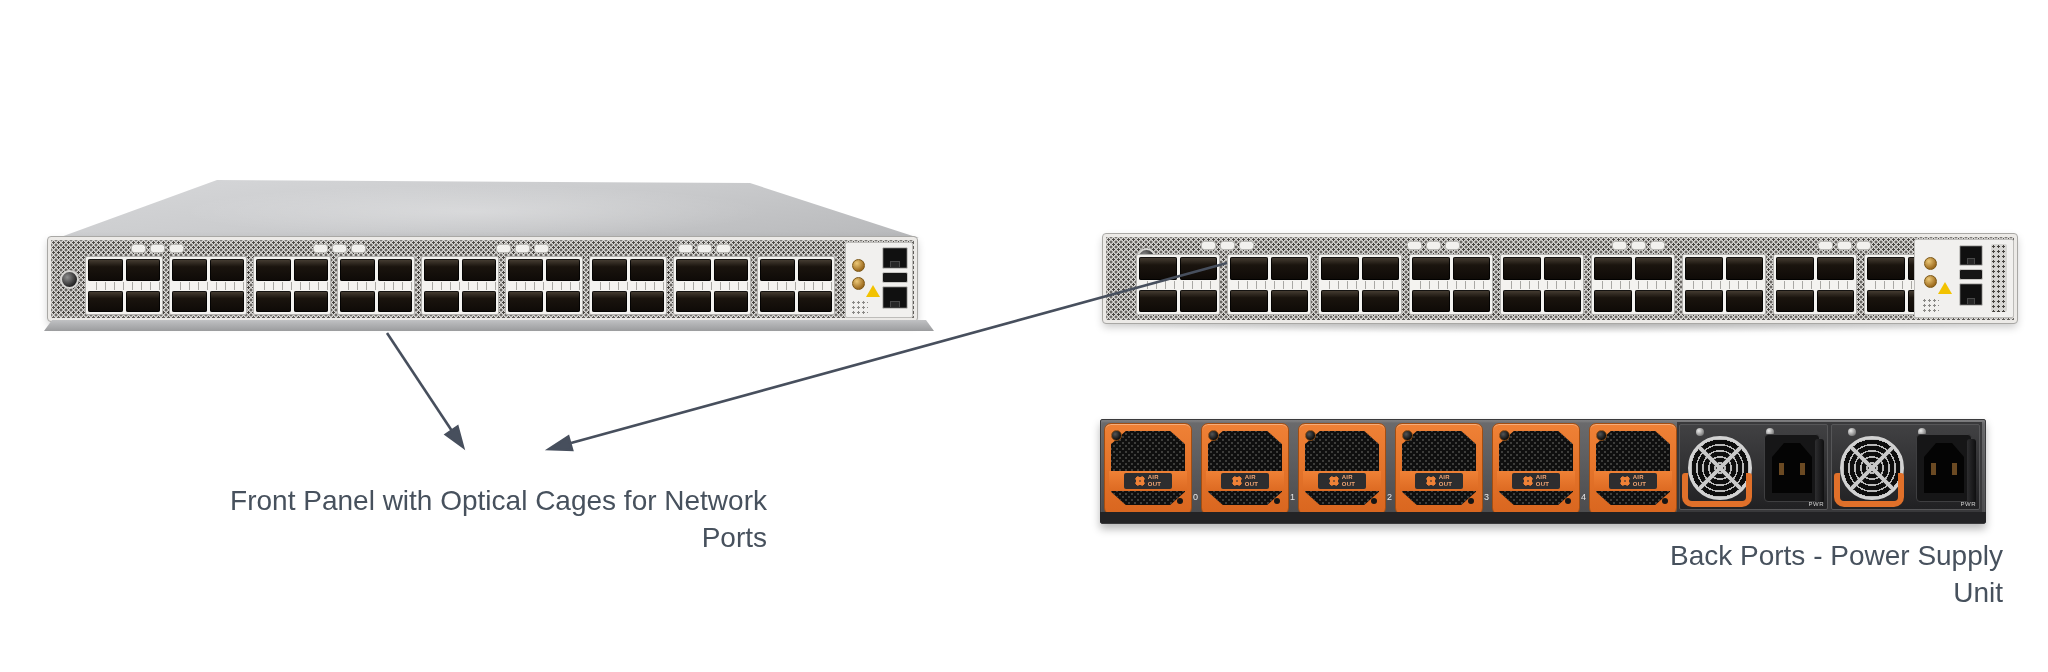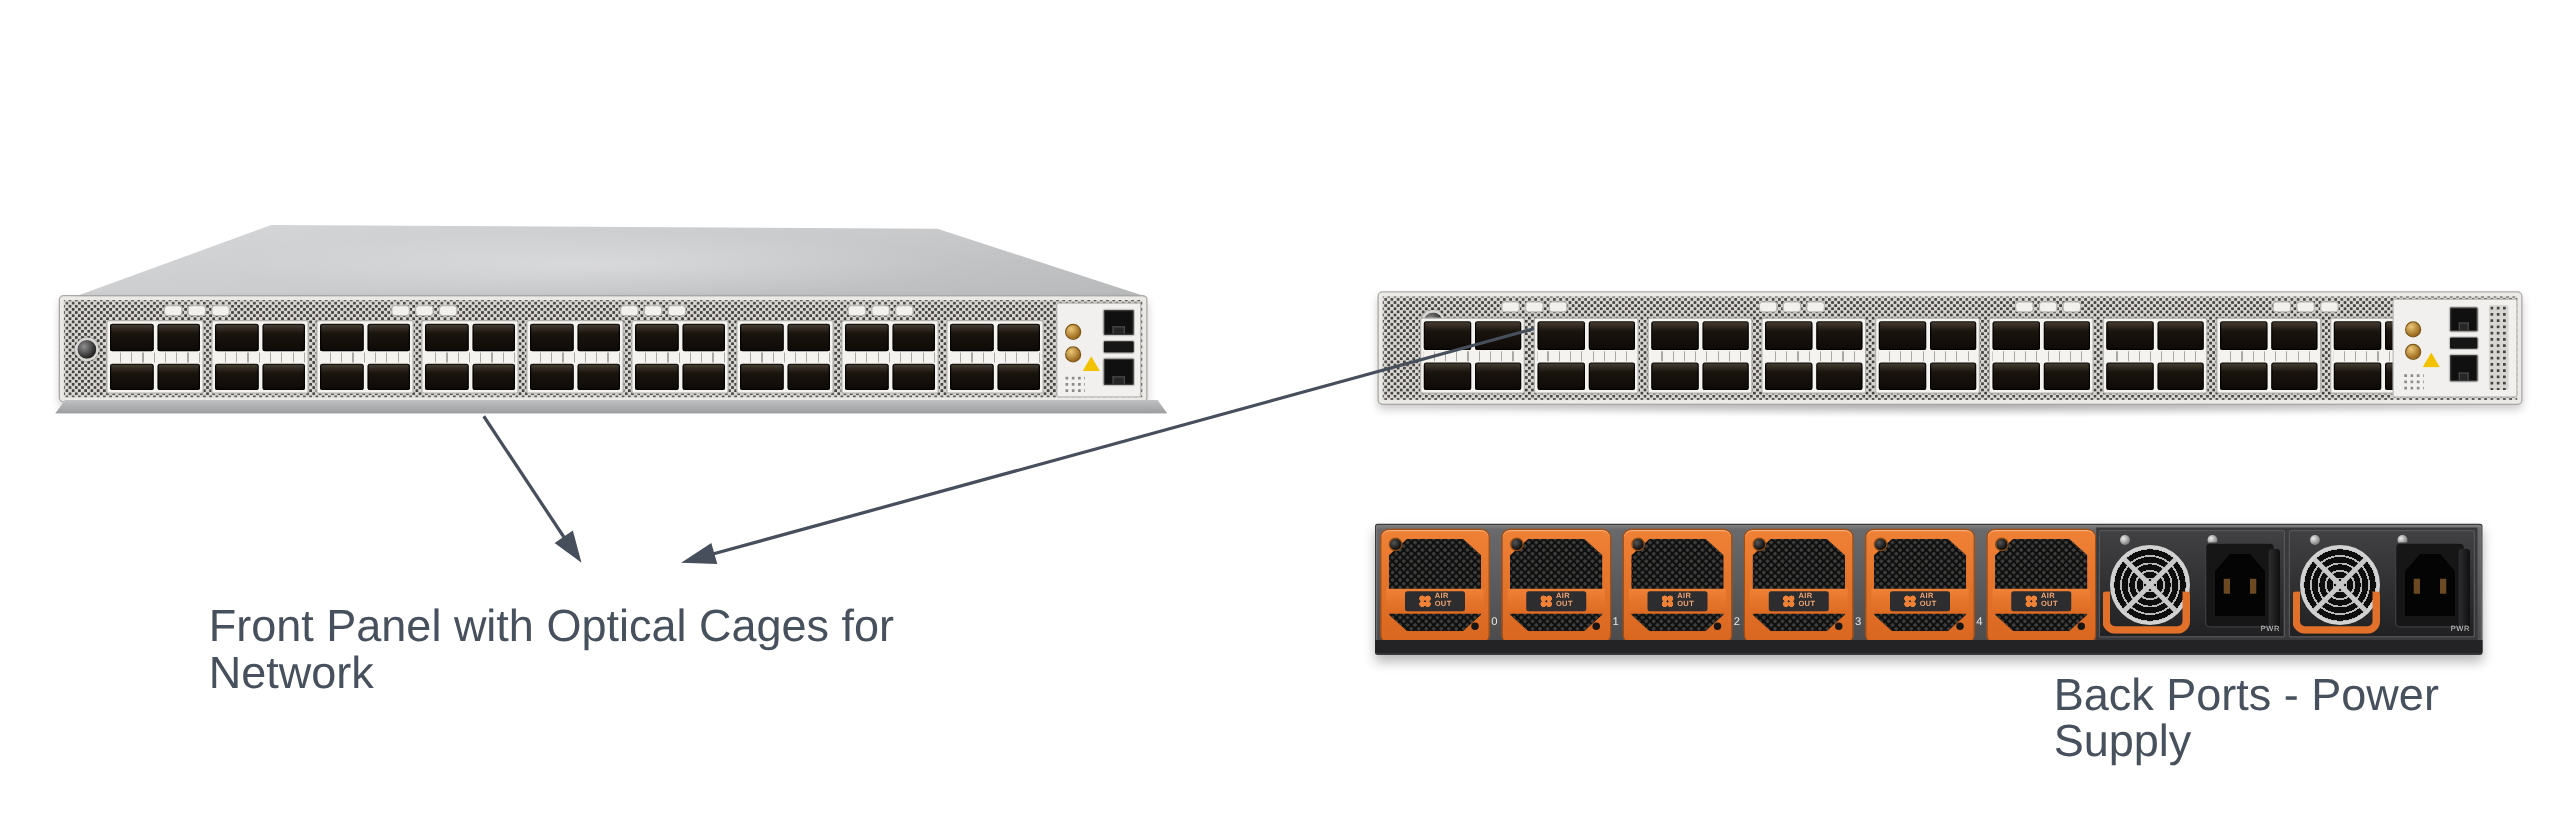"Front Panel with Optical Cages" .caption { font-size: 36px -> 28px; text-align: left -> right }
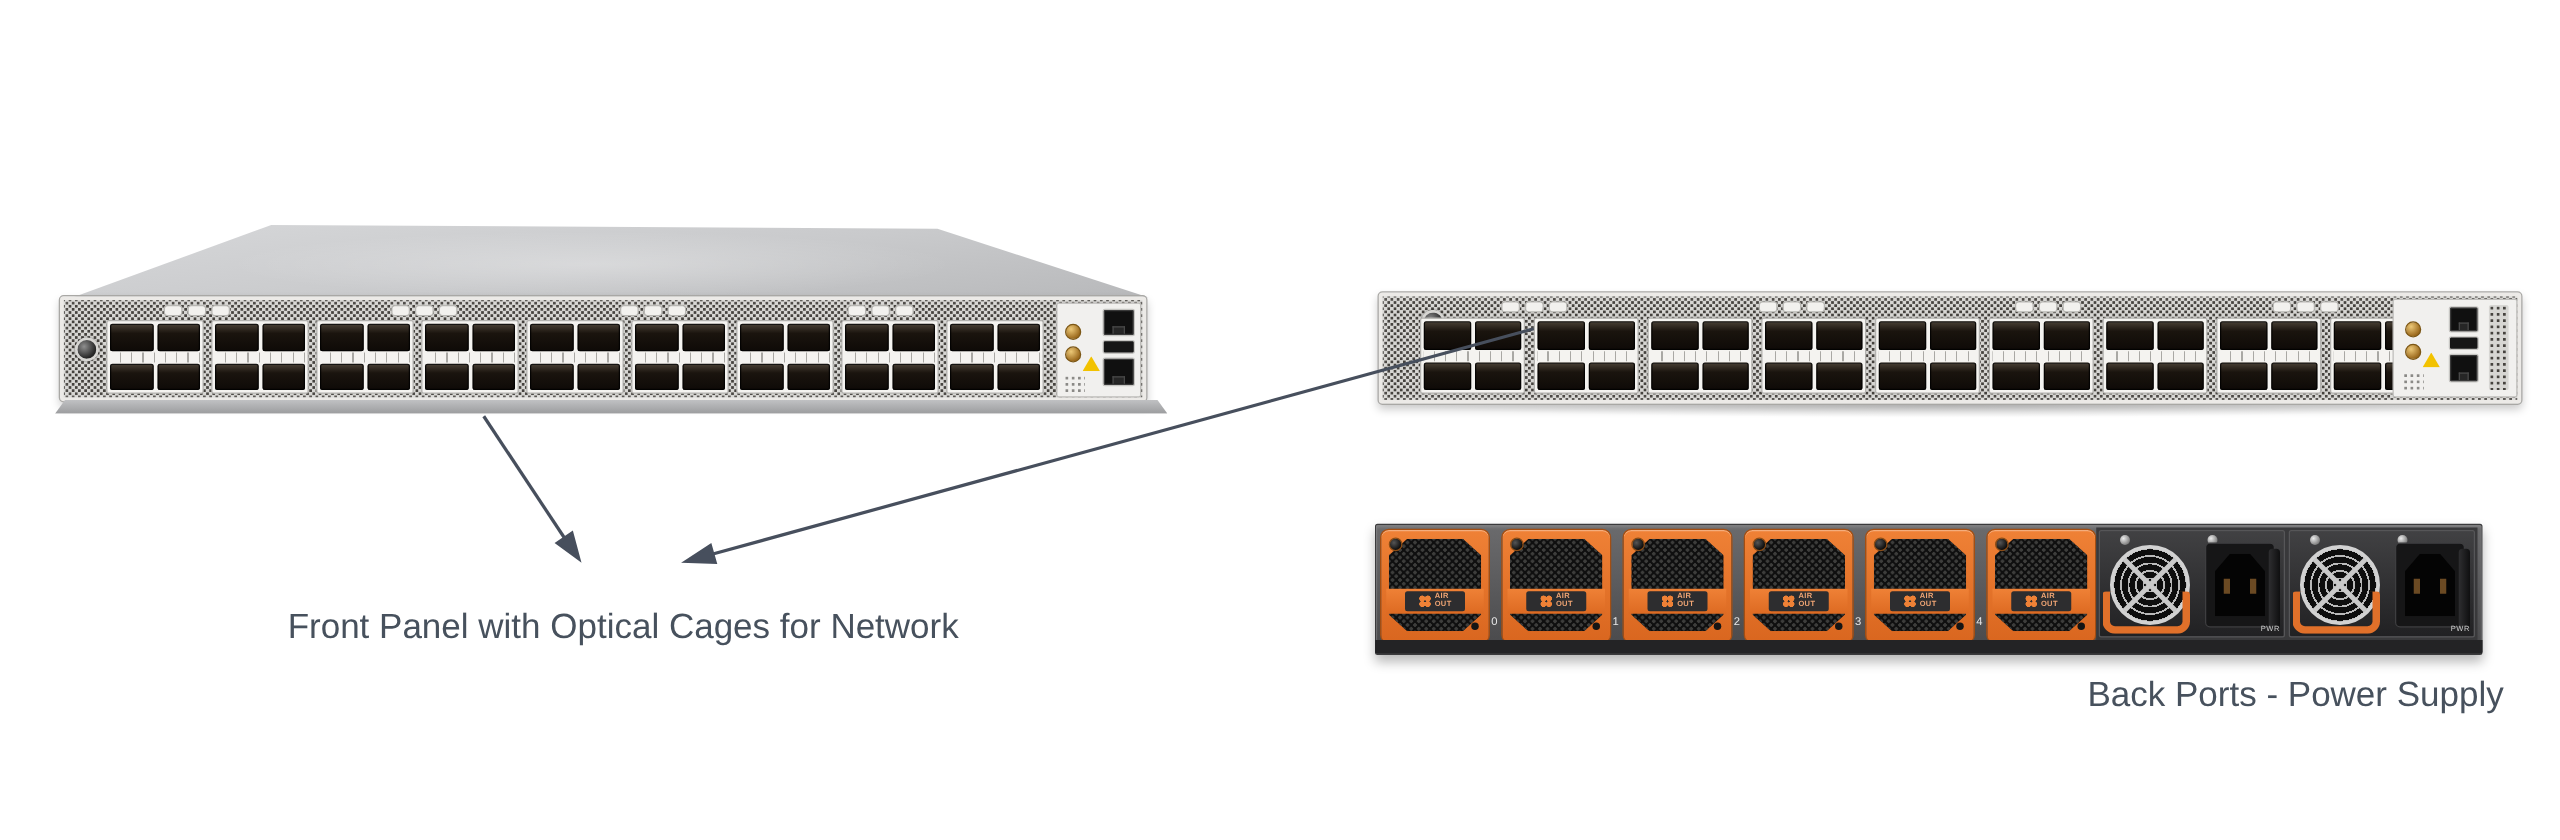"Ports" div { html: none -> <div>Ports</div> }
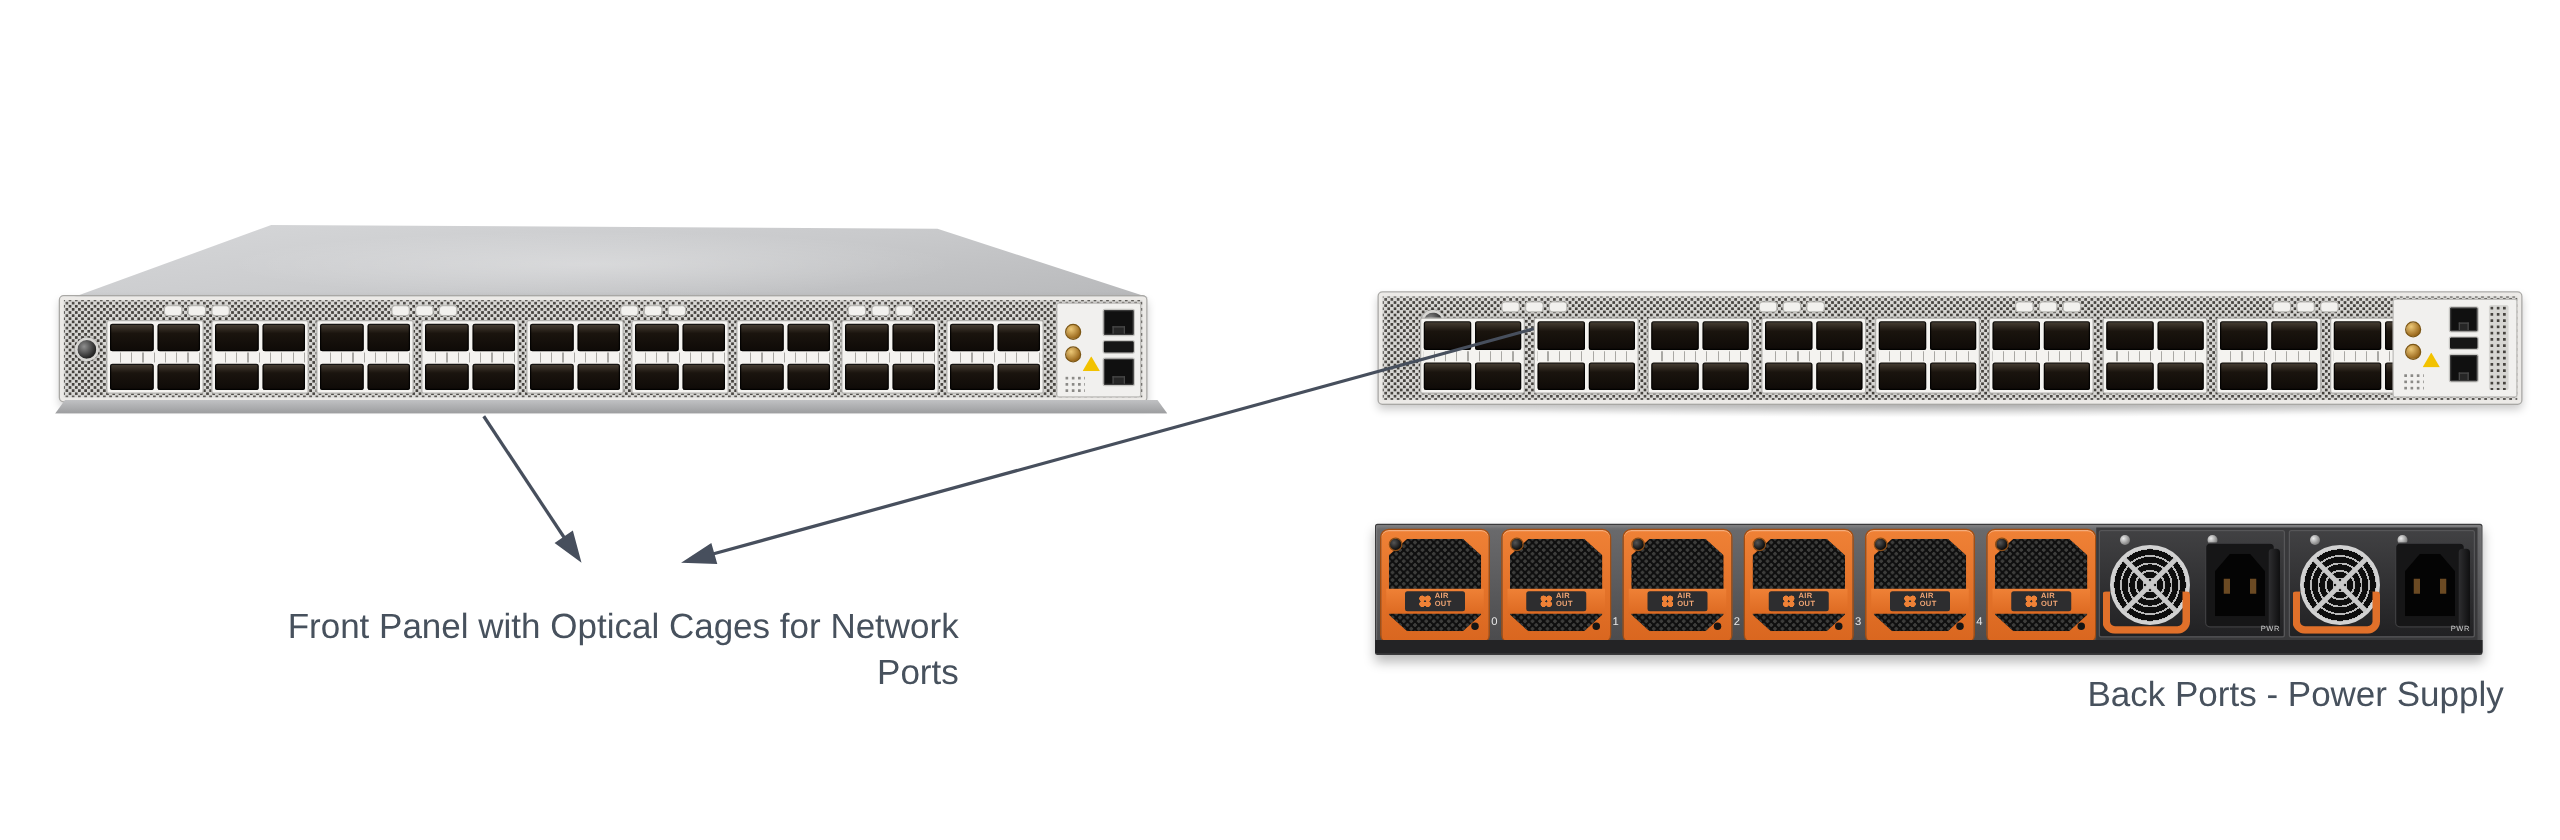"Unit" div { html: none -> <div>Unit</div> }
